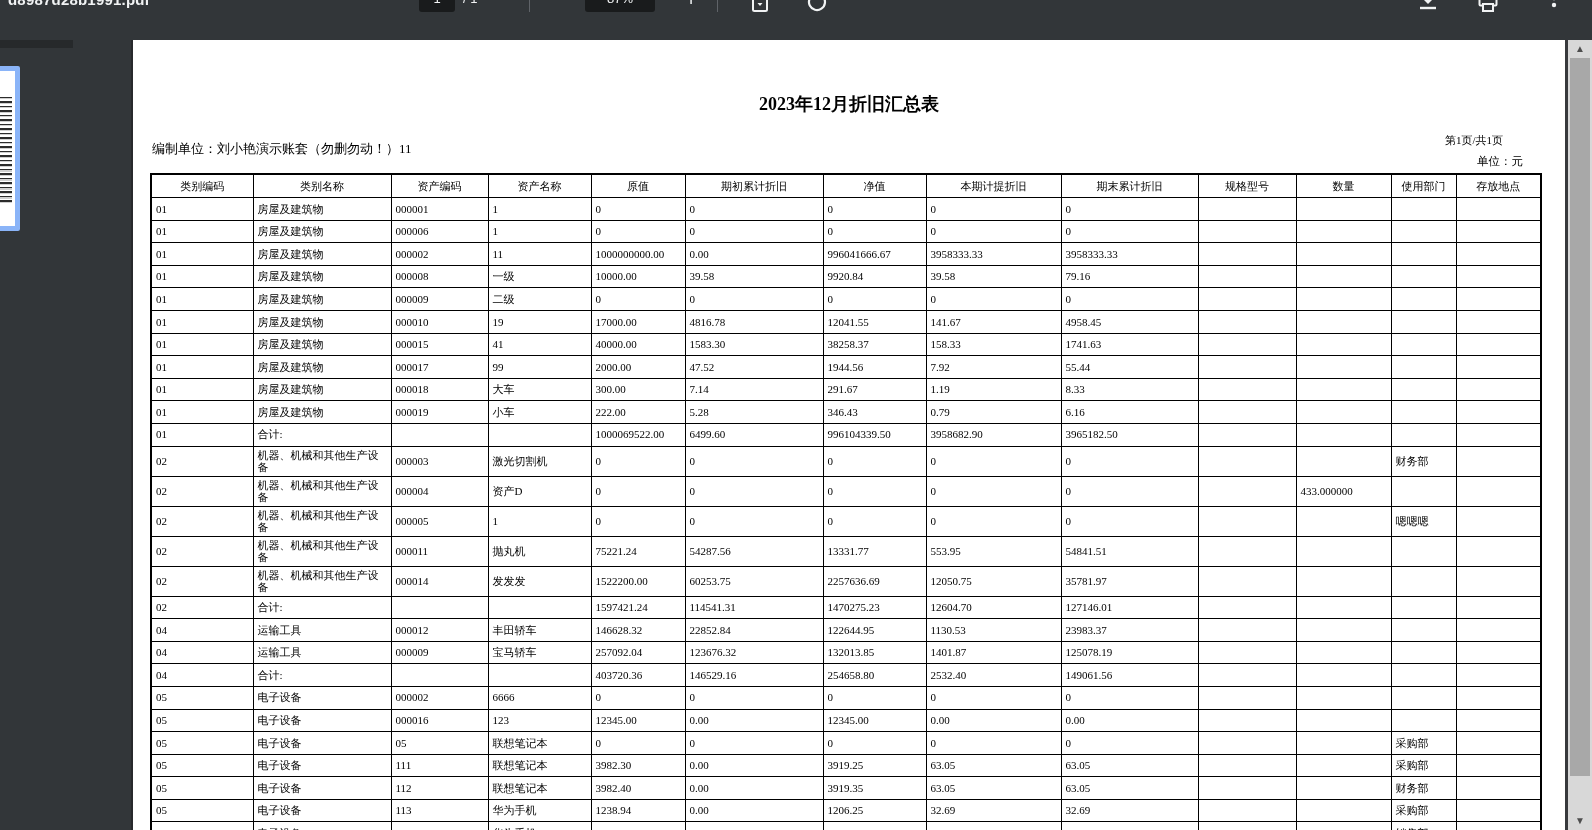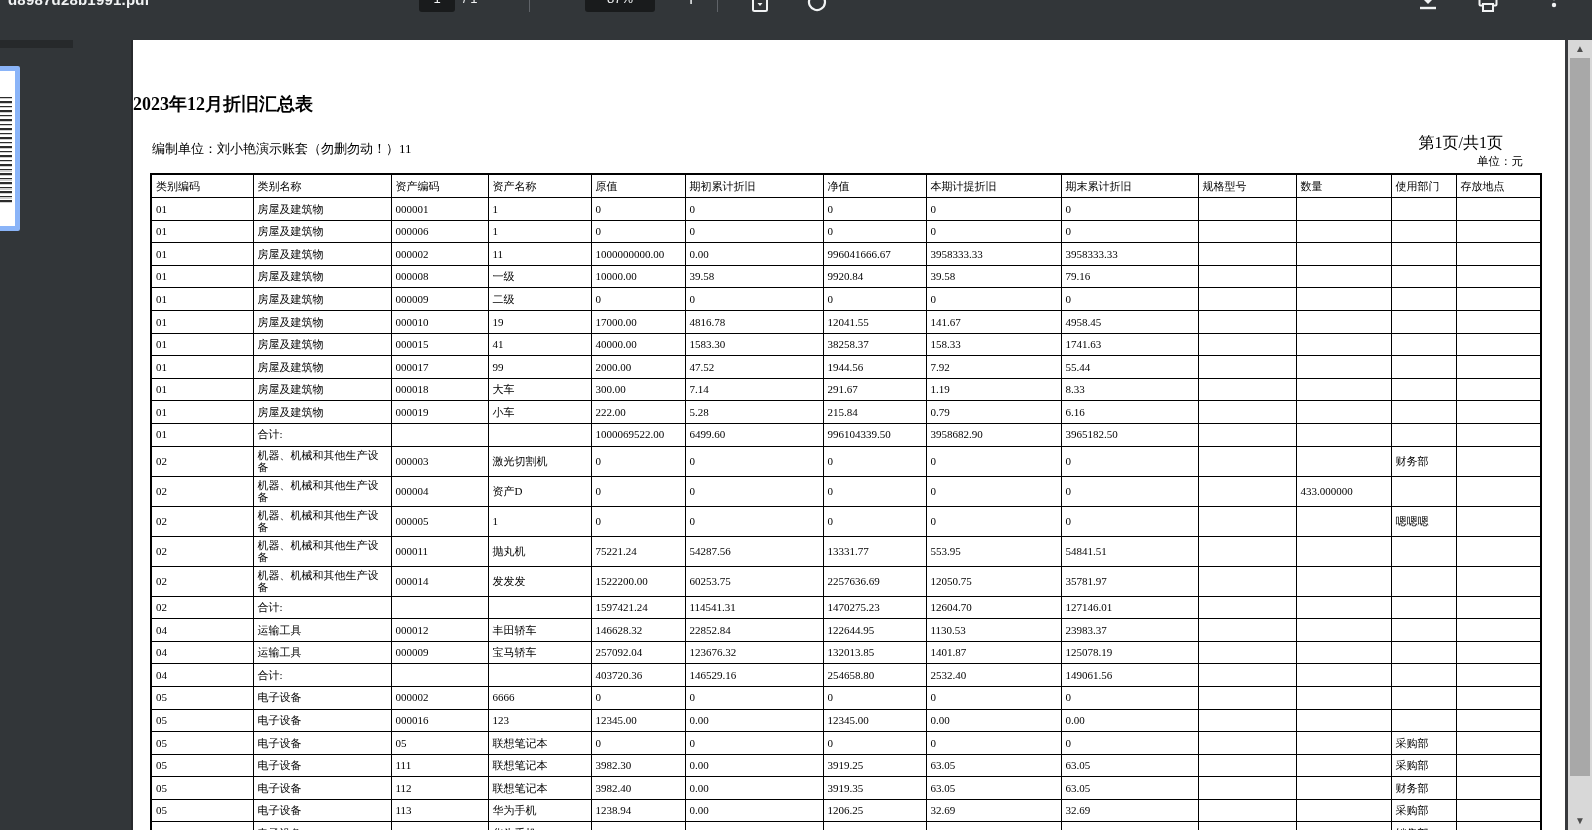"2023年12月折旧汇总表" .doc-title { text-align: left -> center }
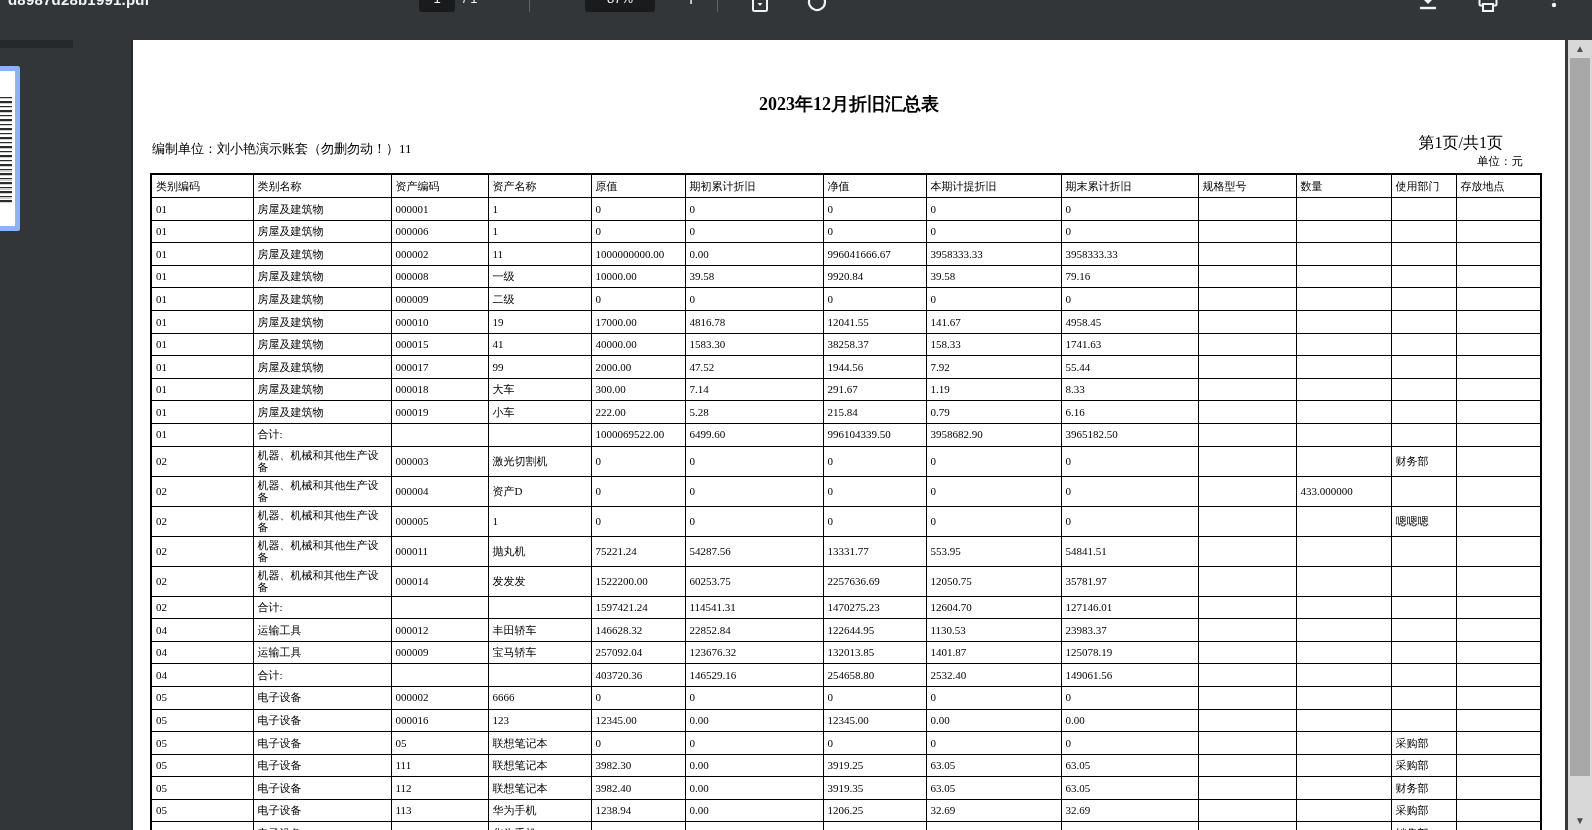"第1页/共1页" .doc-pageind { font-size: 16px -> 11px }
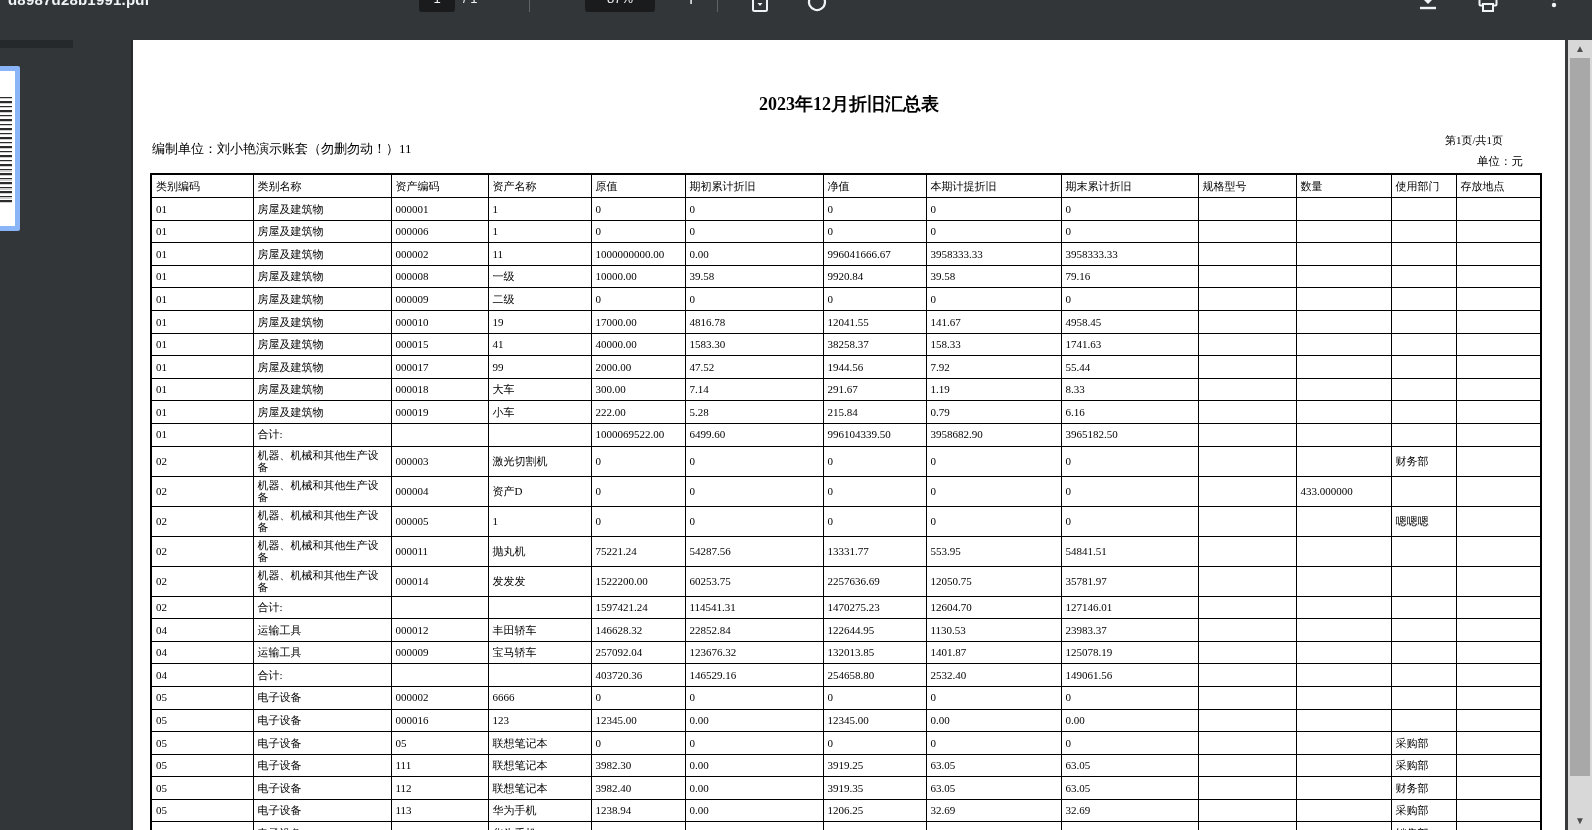"类别编码" table.dep th { text-align: left -> center }
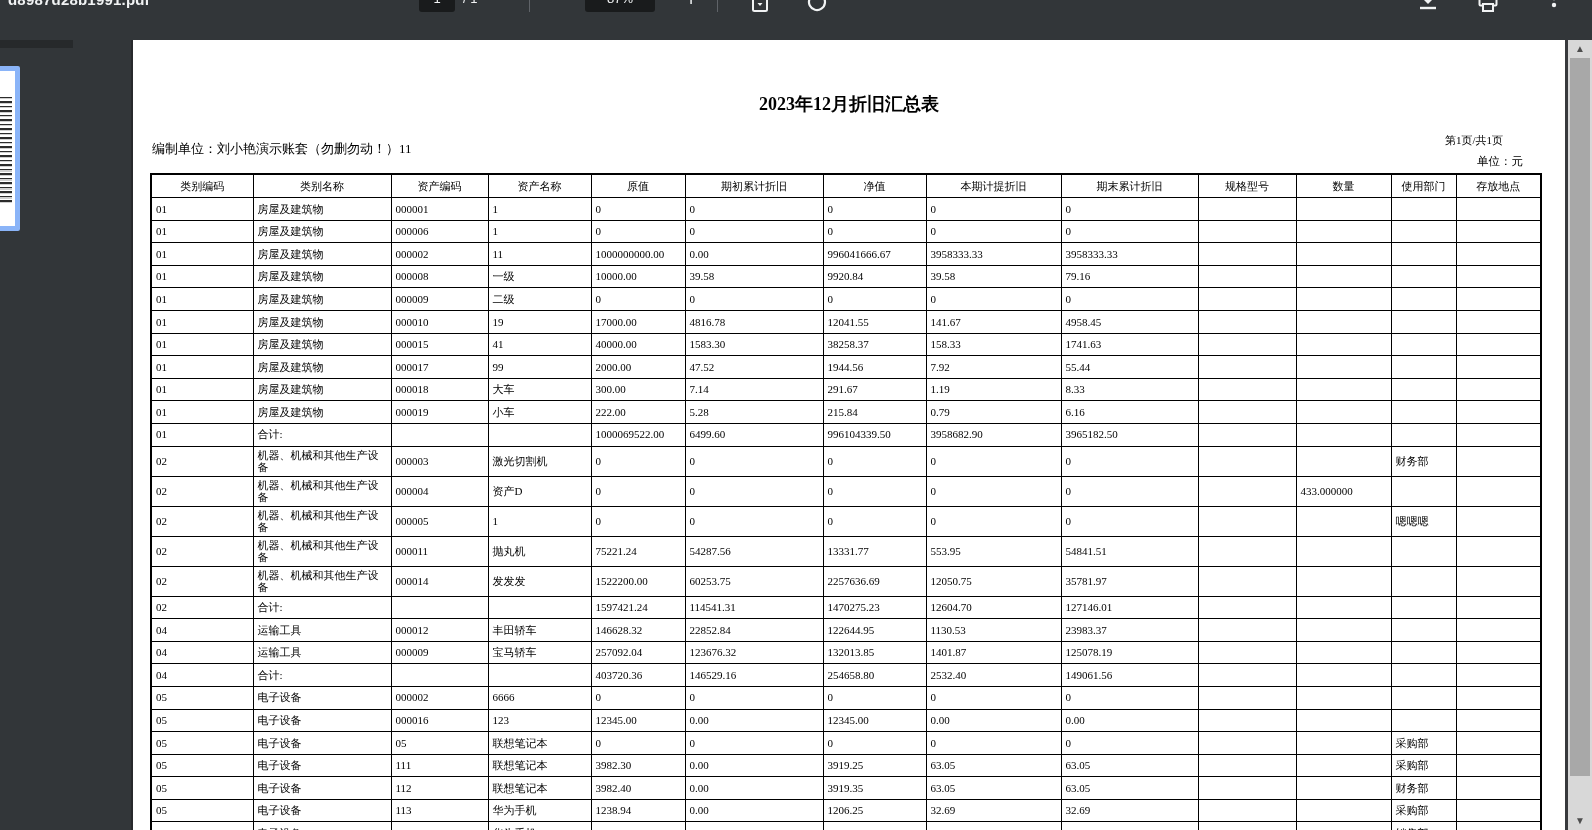"215.84" td { text: 215.84 -> 346.43 }
